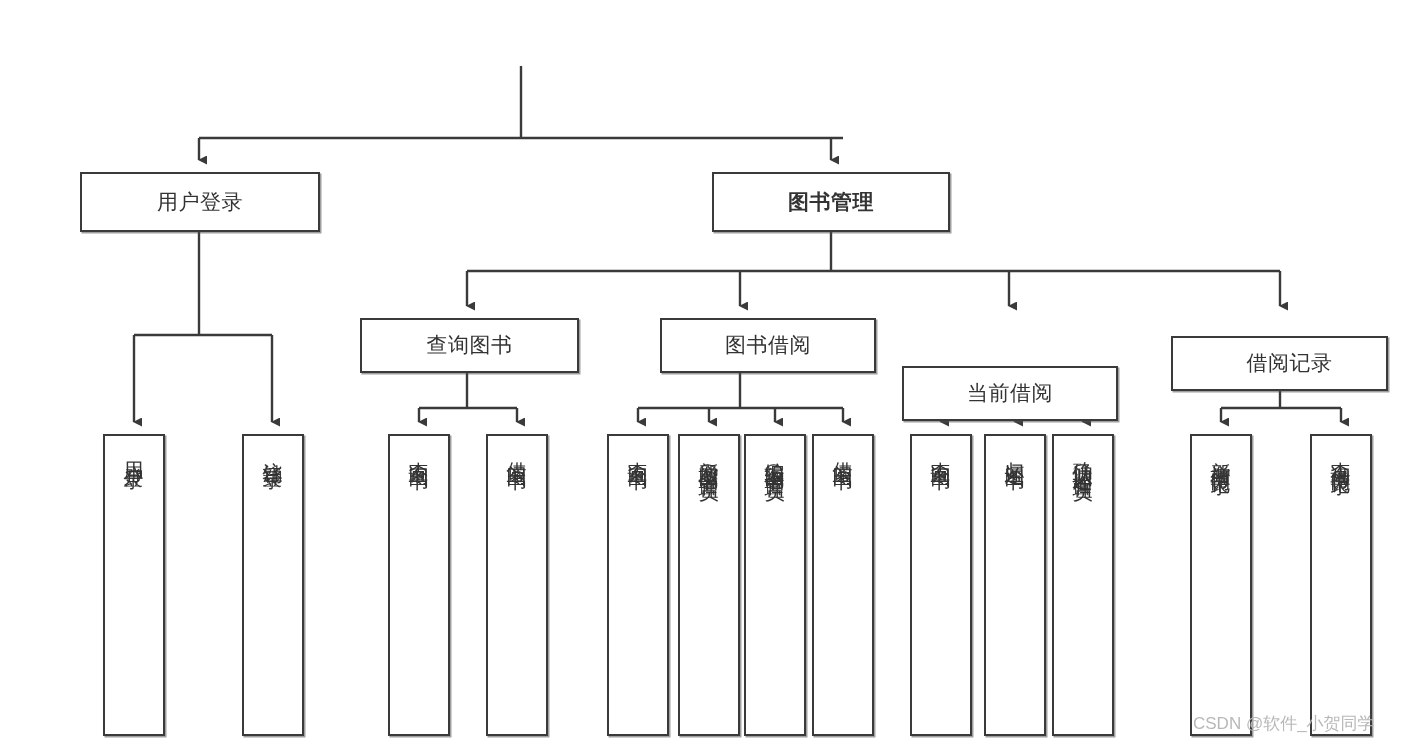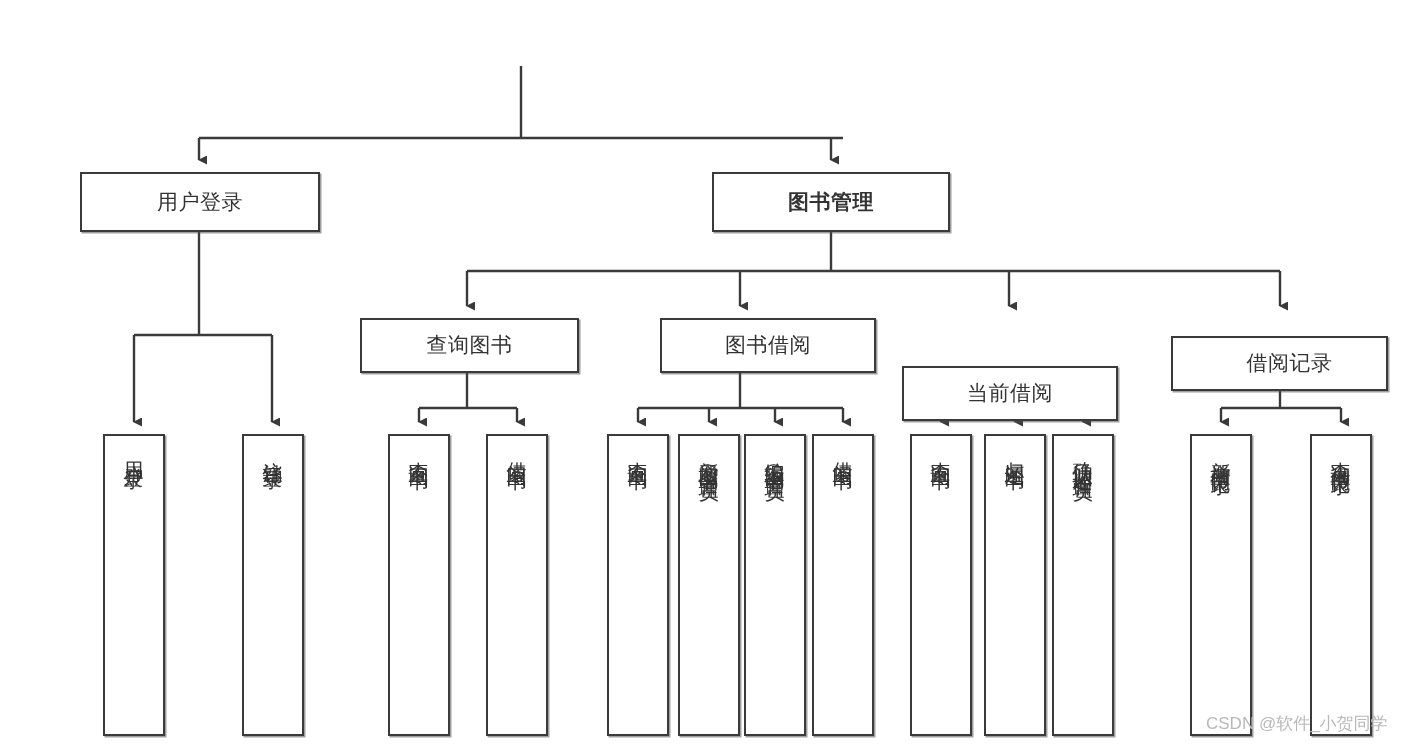"CSDN @软件_小贺同学" .watermark { padding-left: 13px -> none }
